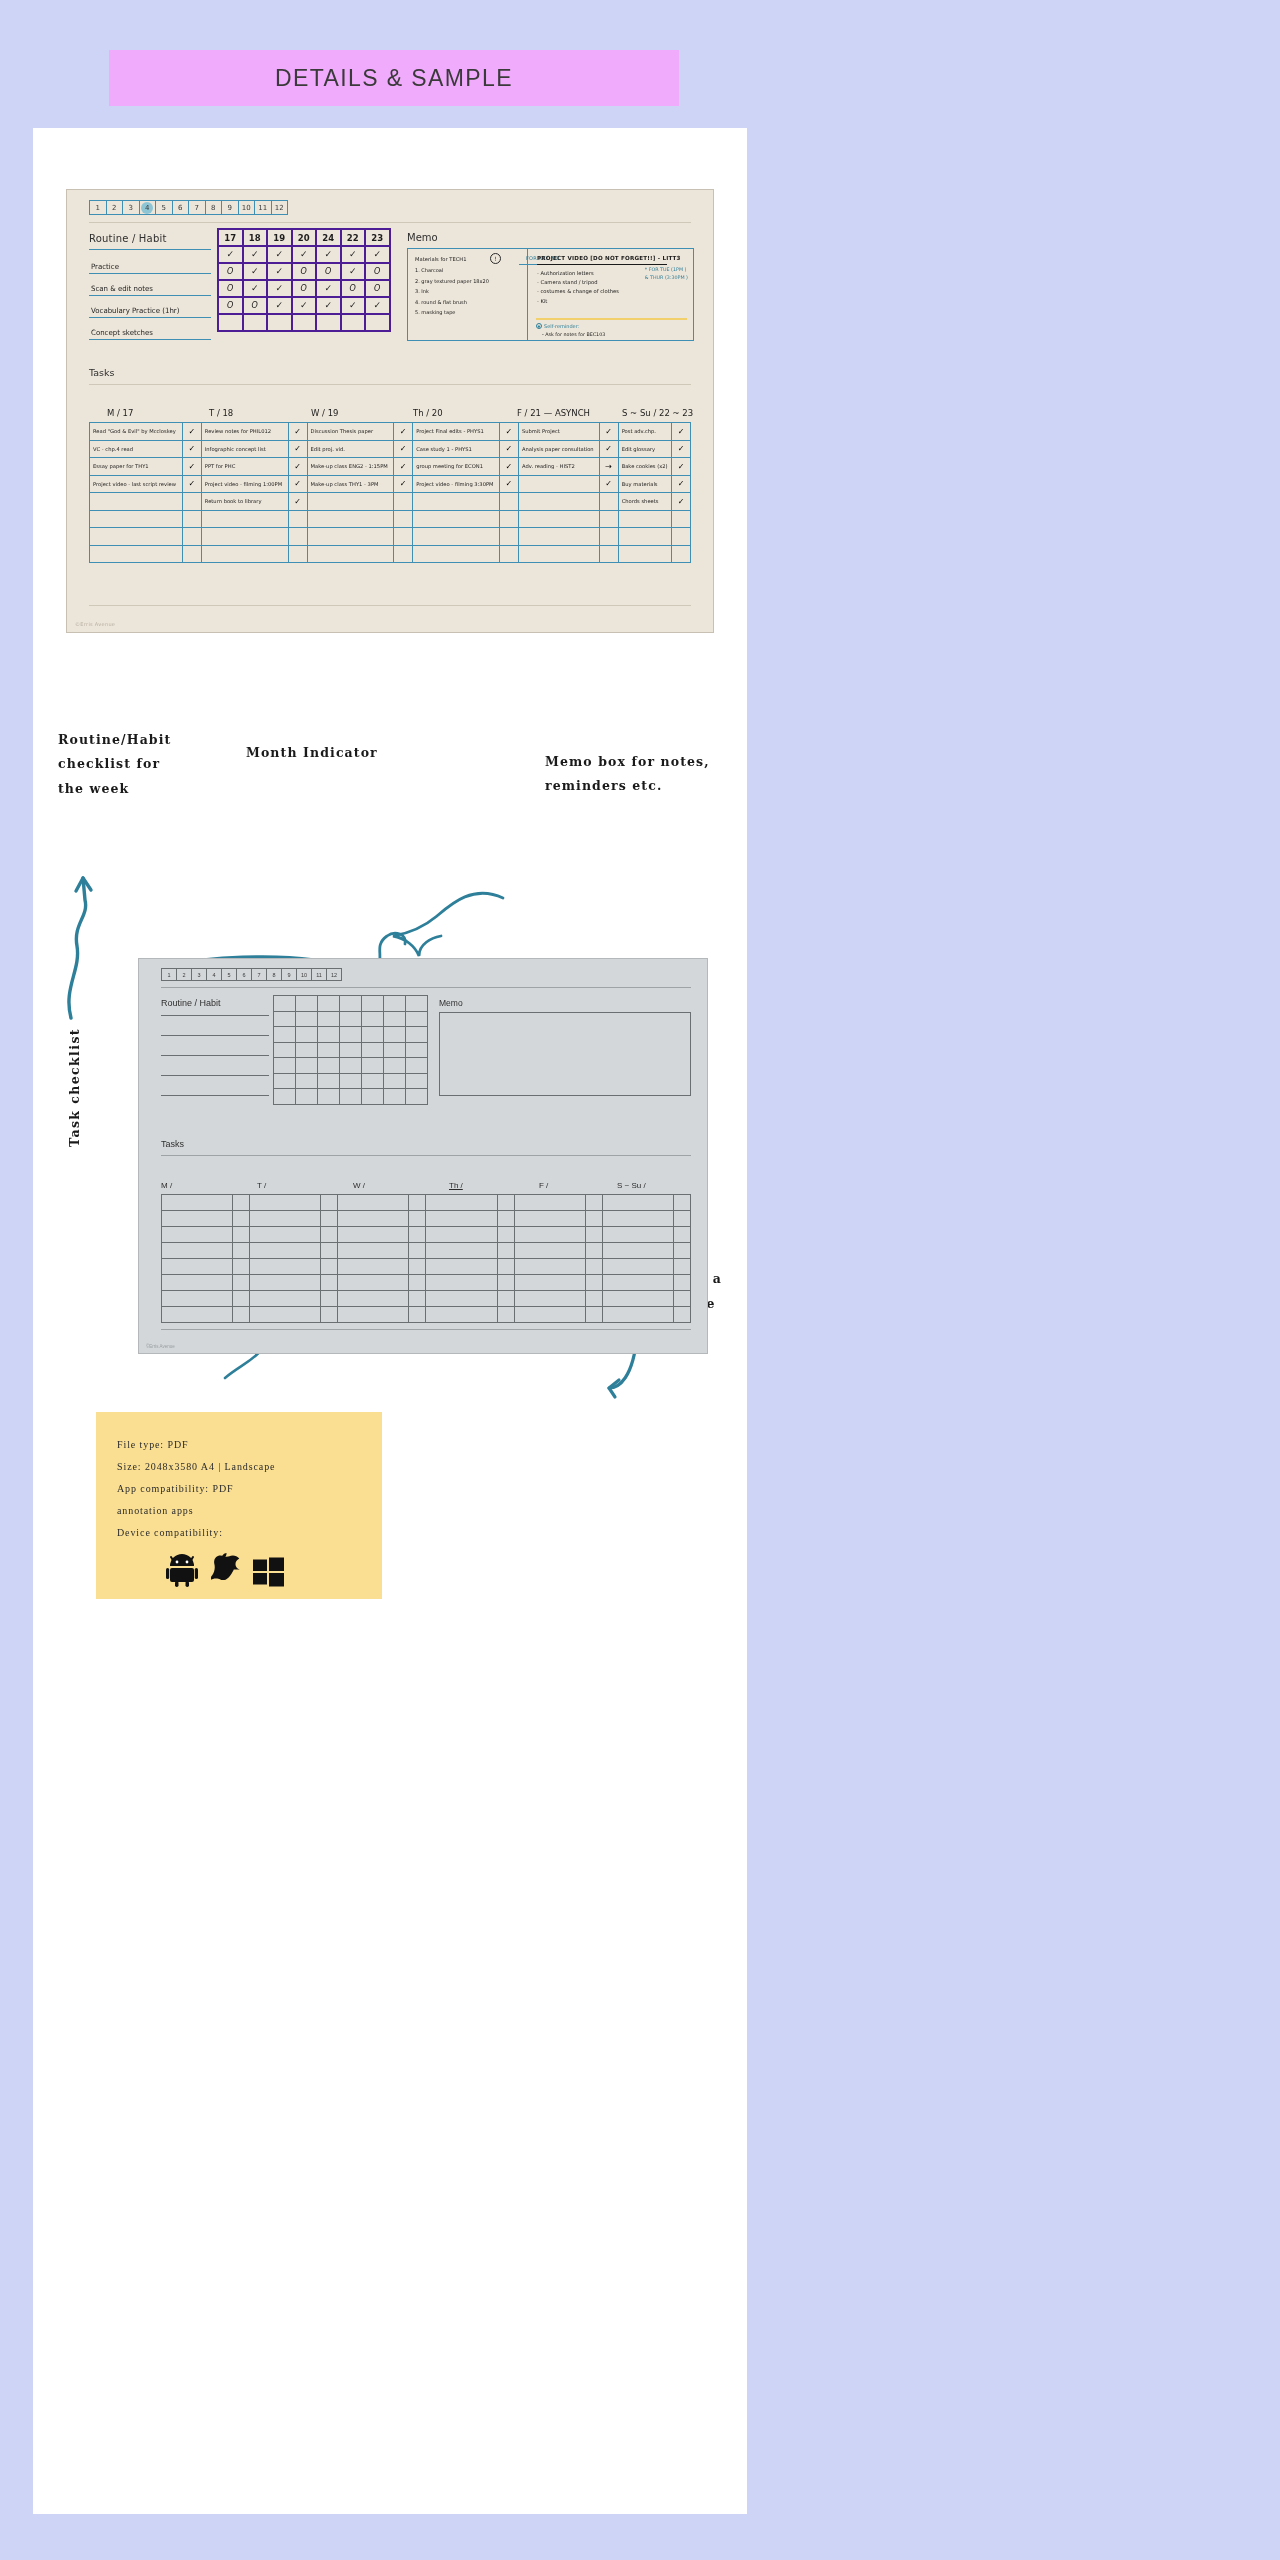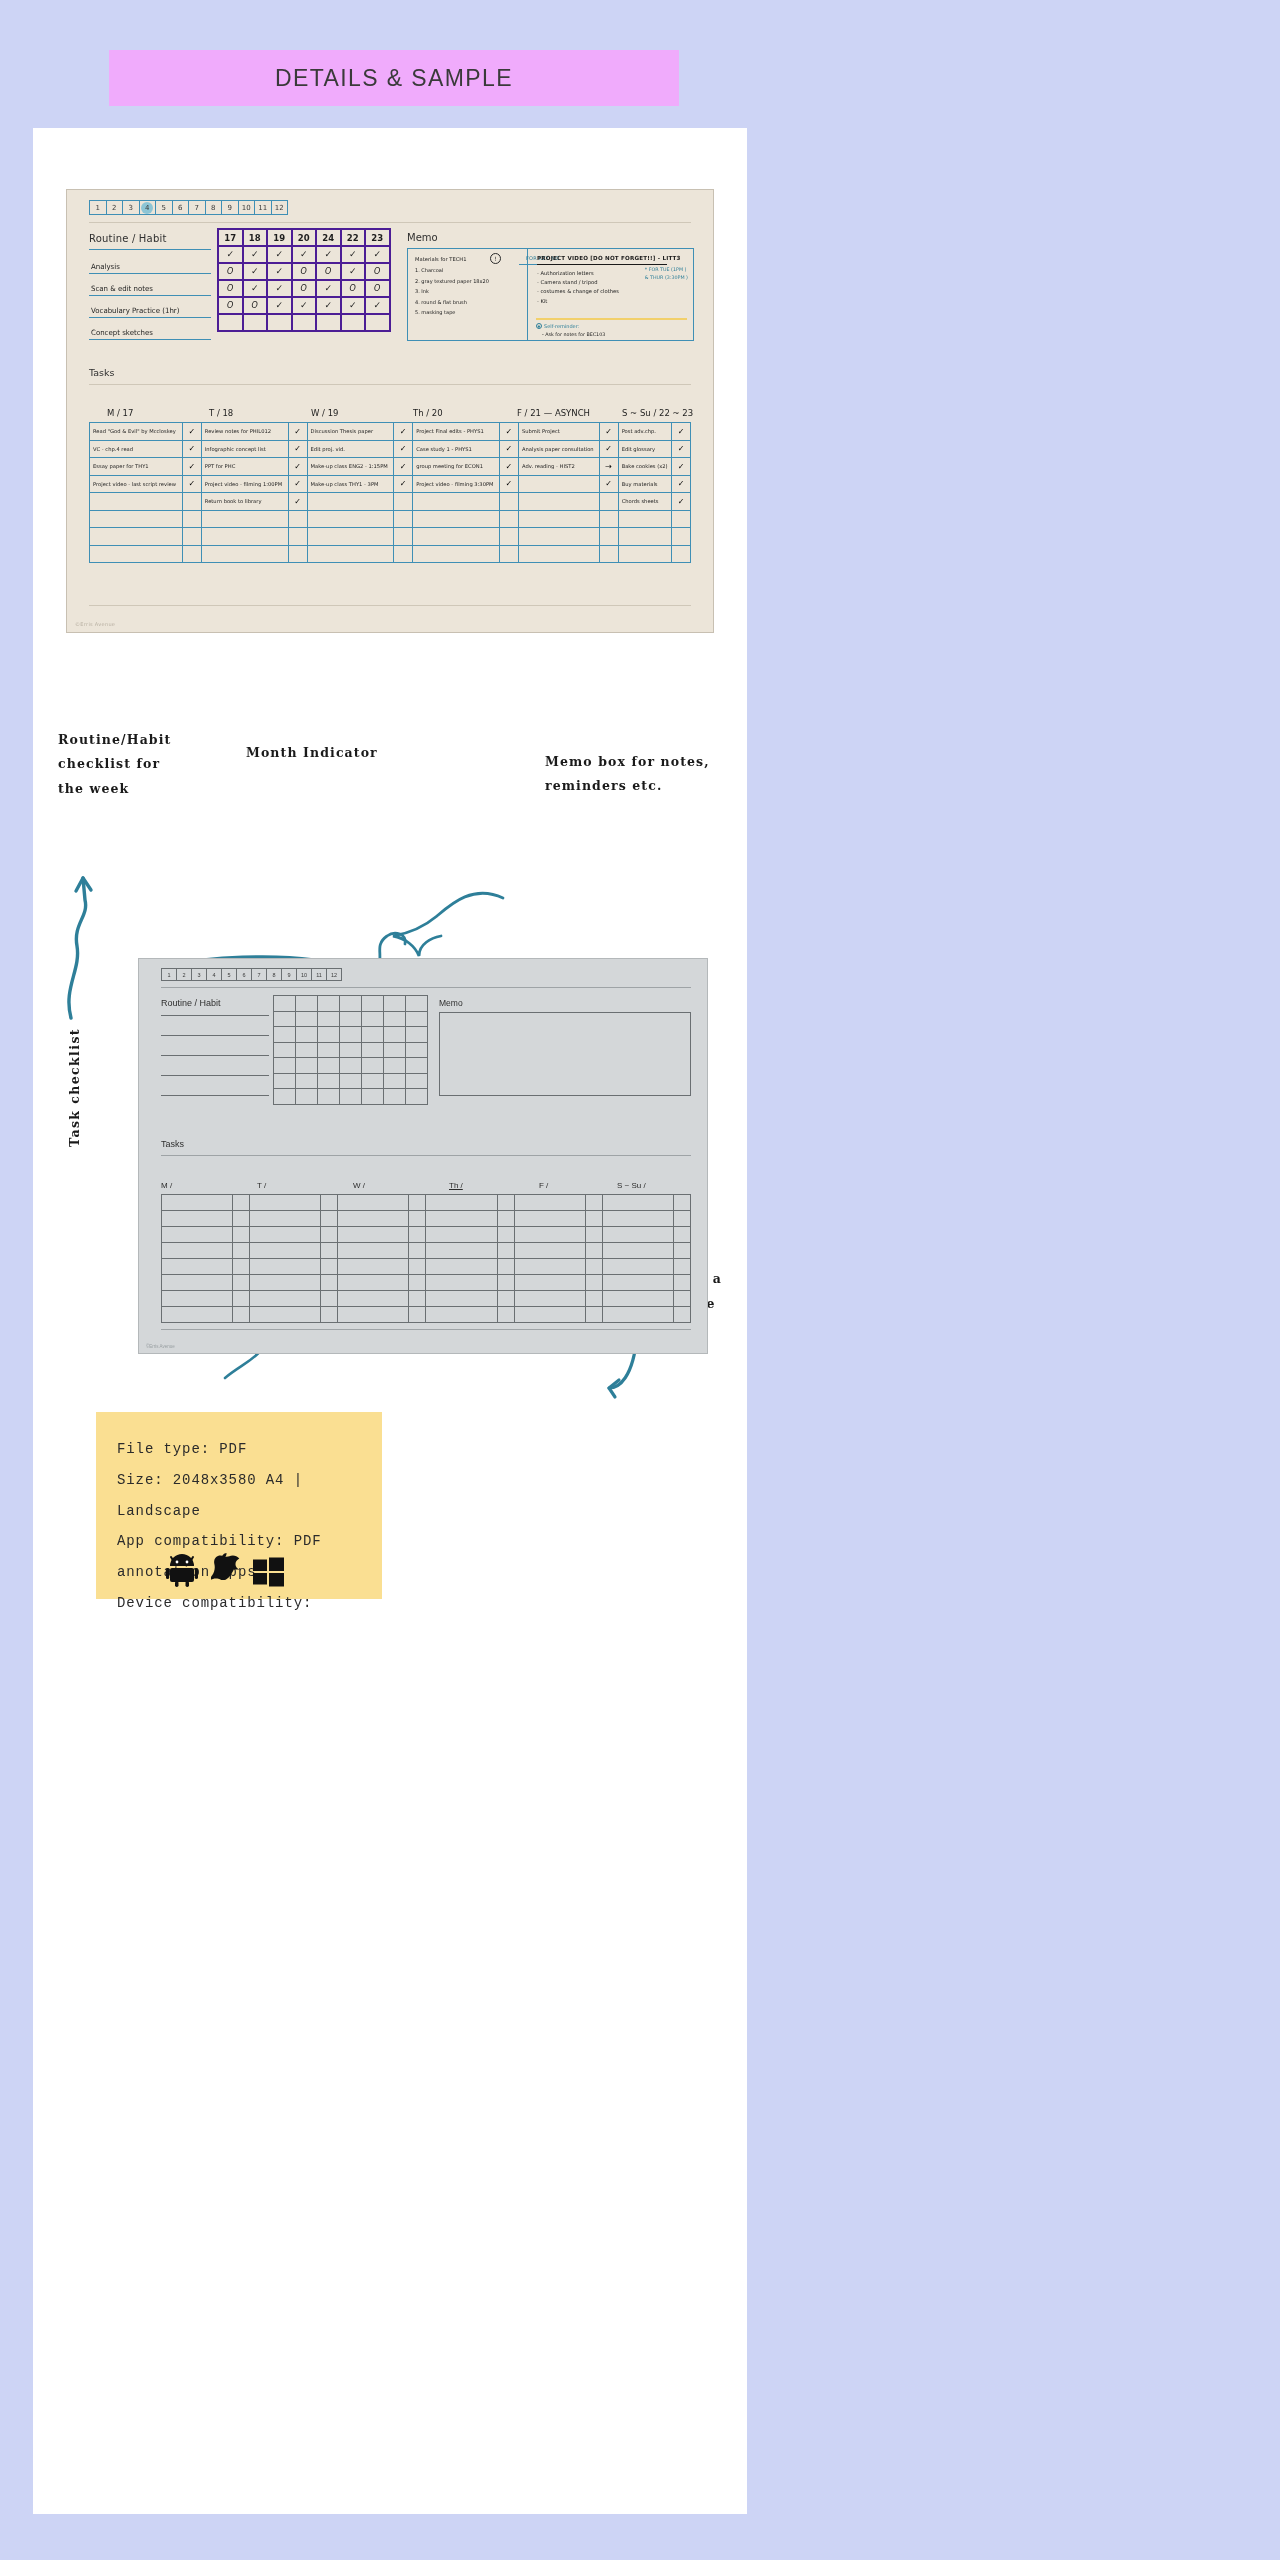"Analysis" div.routine-row-label { text: Analysis -> Practice }
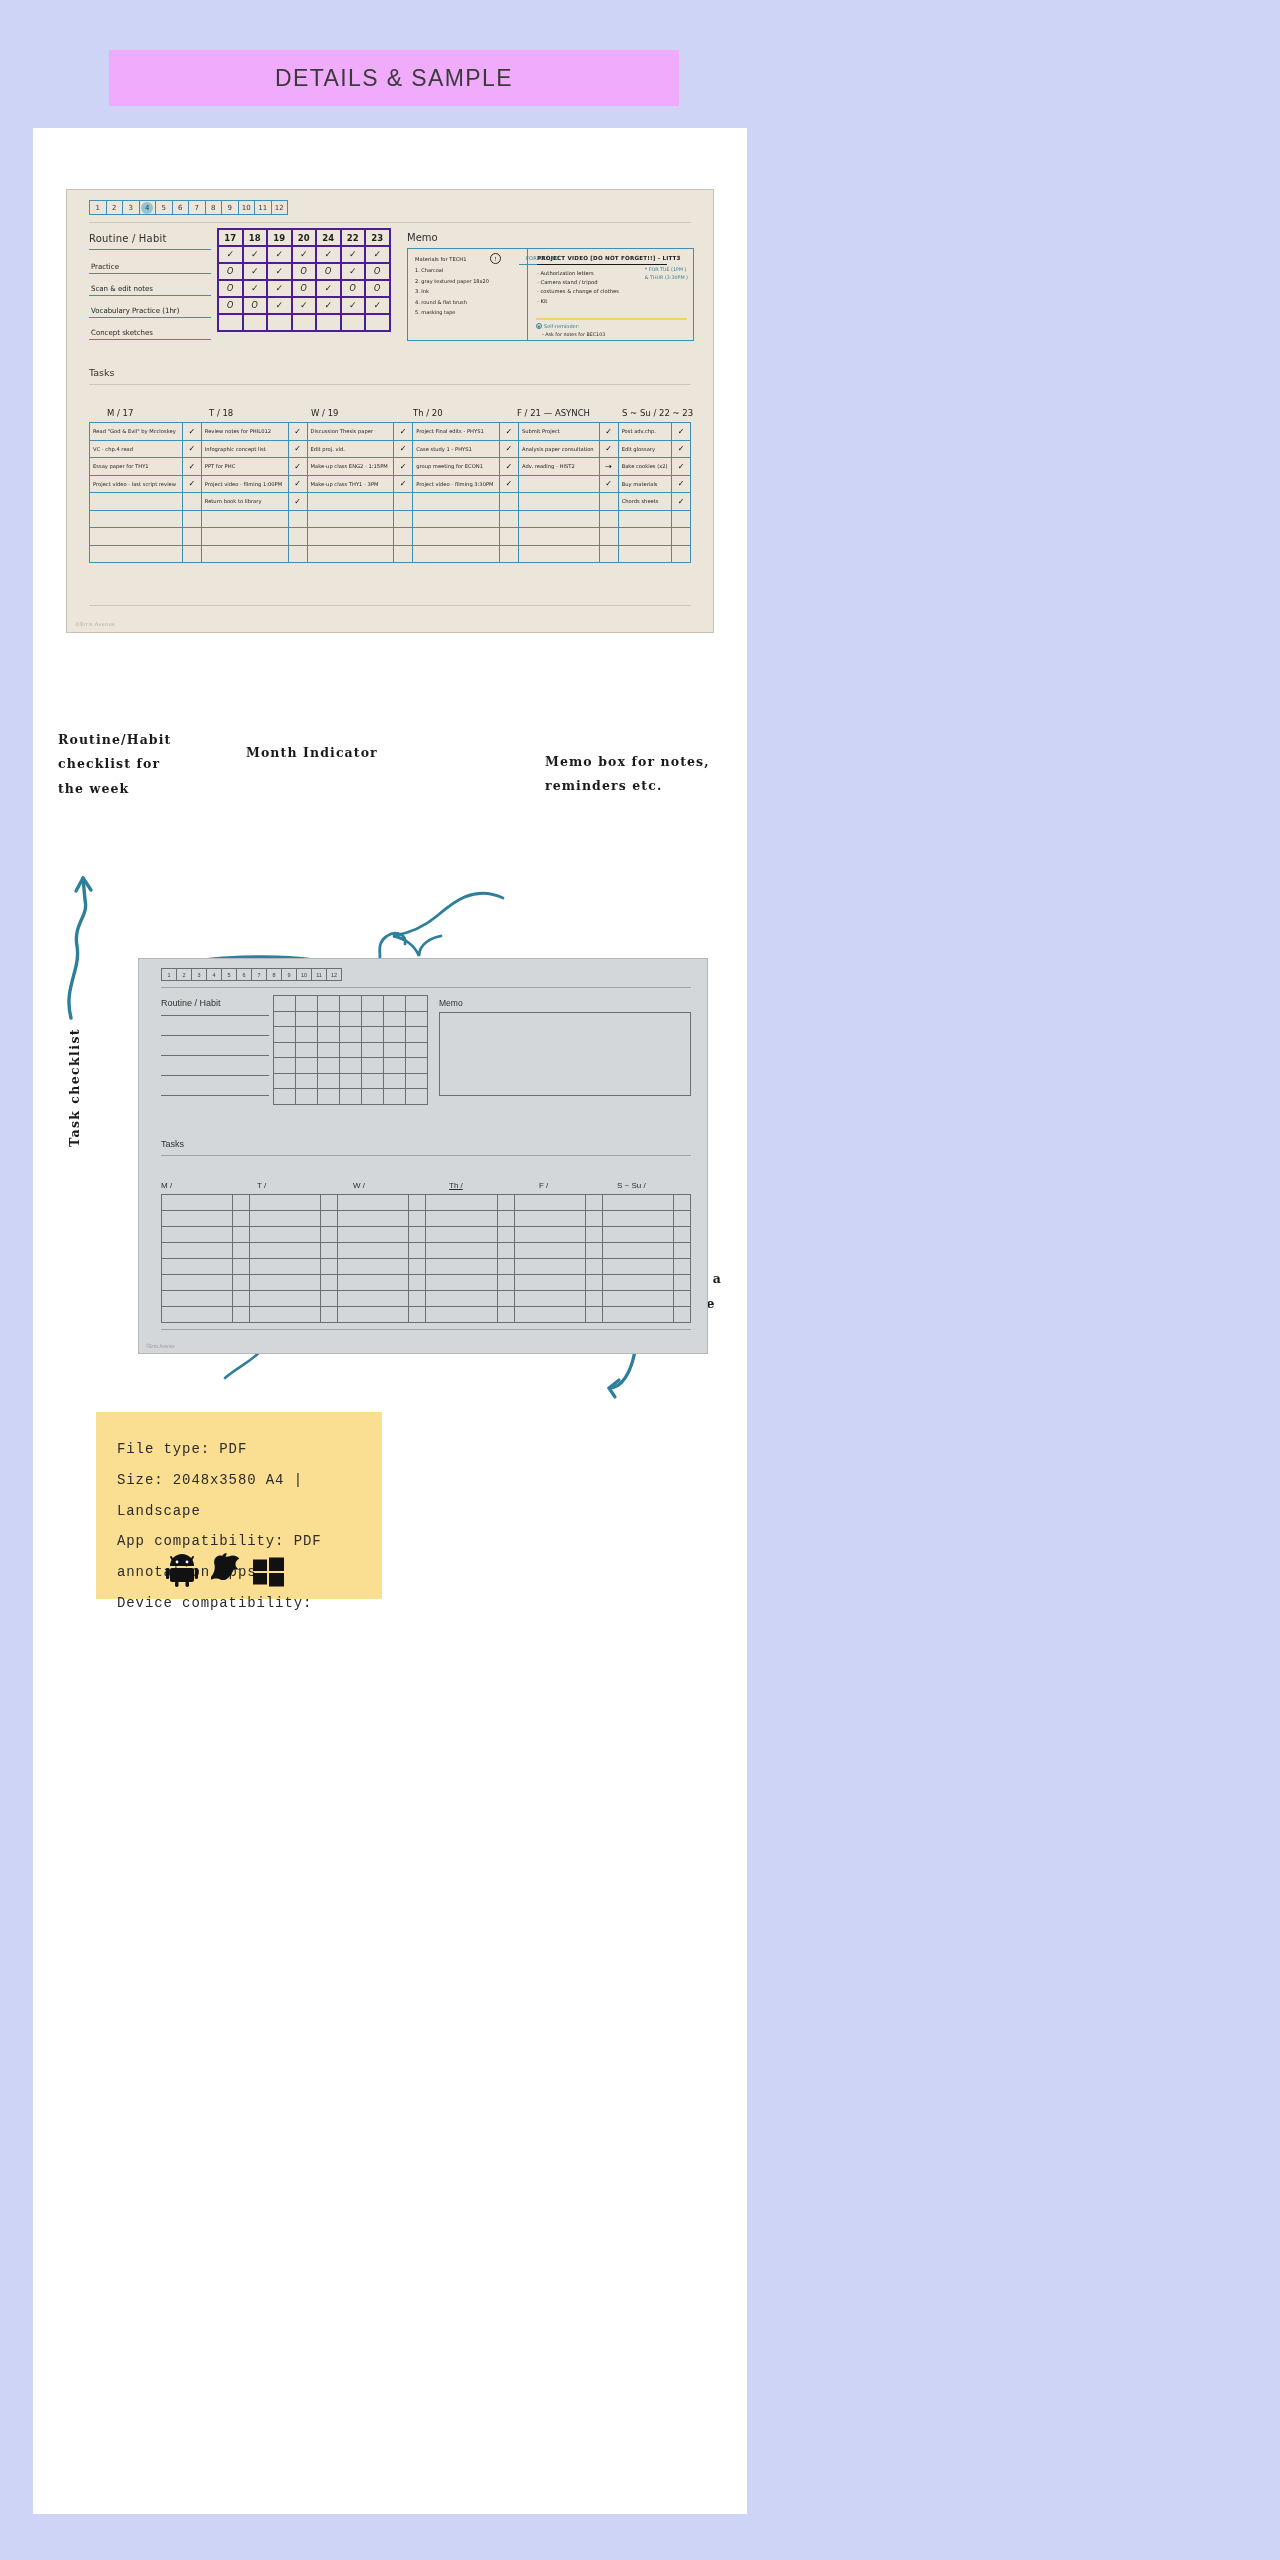"File type: PDF" .info-line { font-family: Liberation Mono, monospace -> Liberation Serif, serif; font-size: 14px -> 10px }
